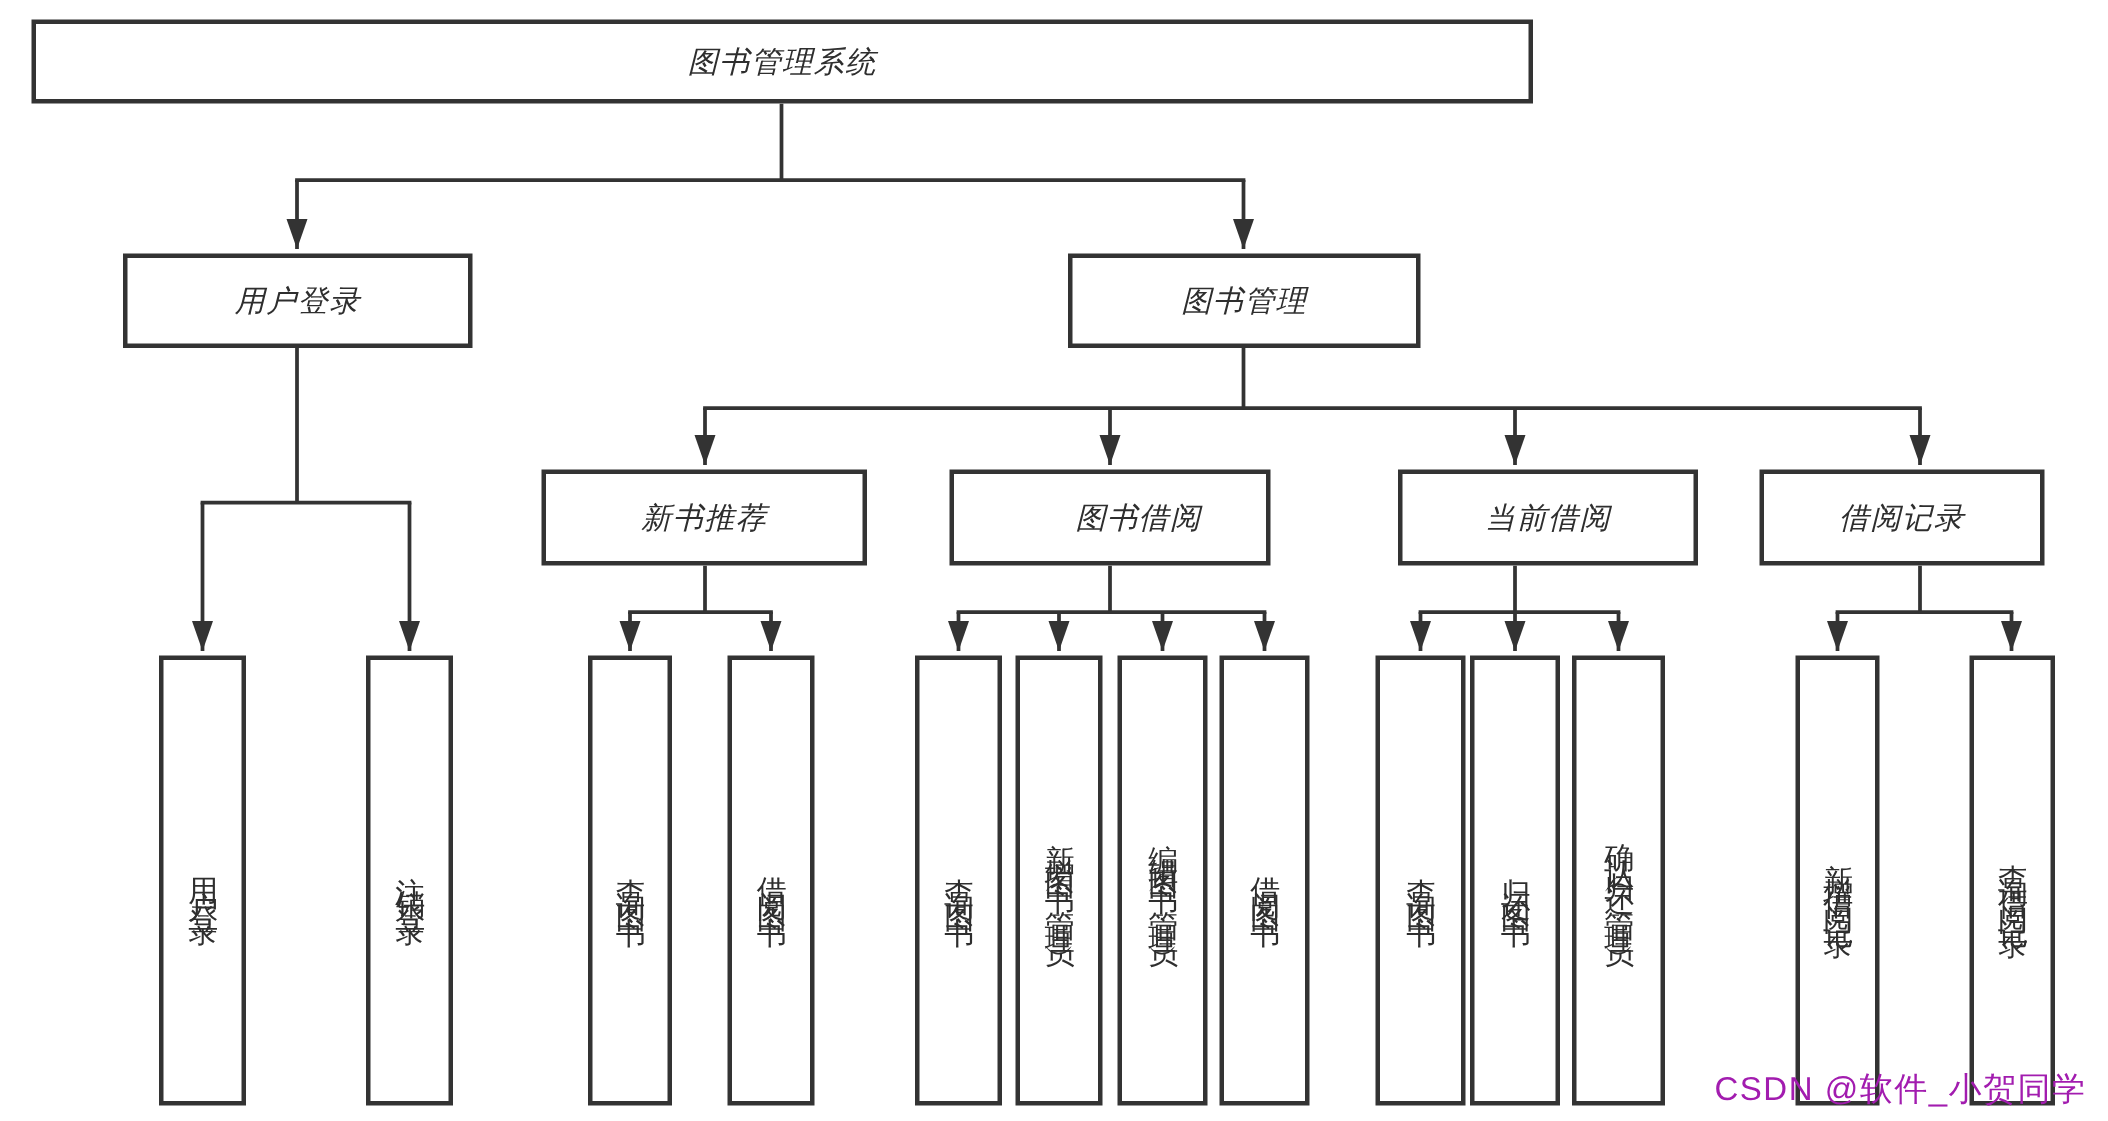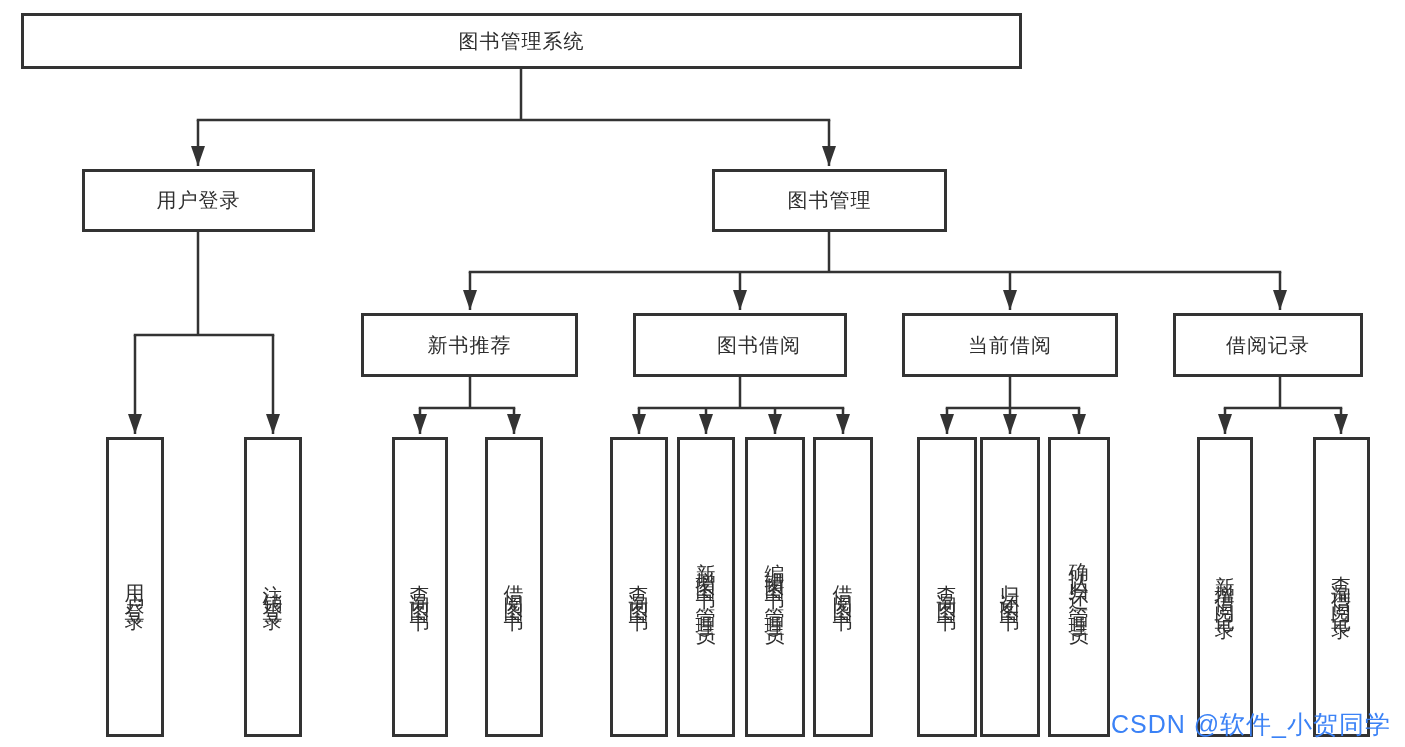"图书管理系统" .hbox { font-style: none -> italic }
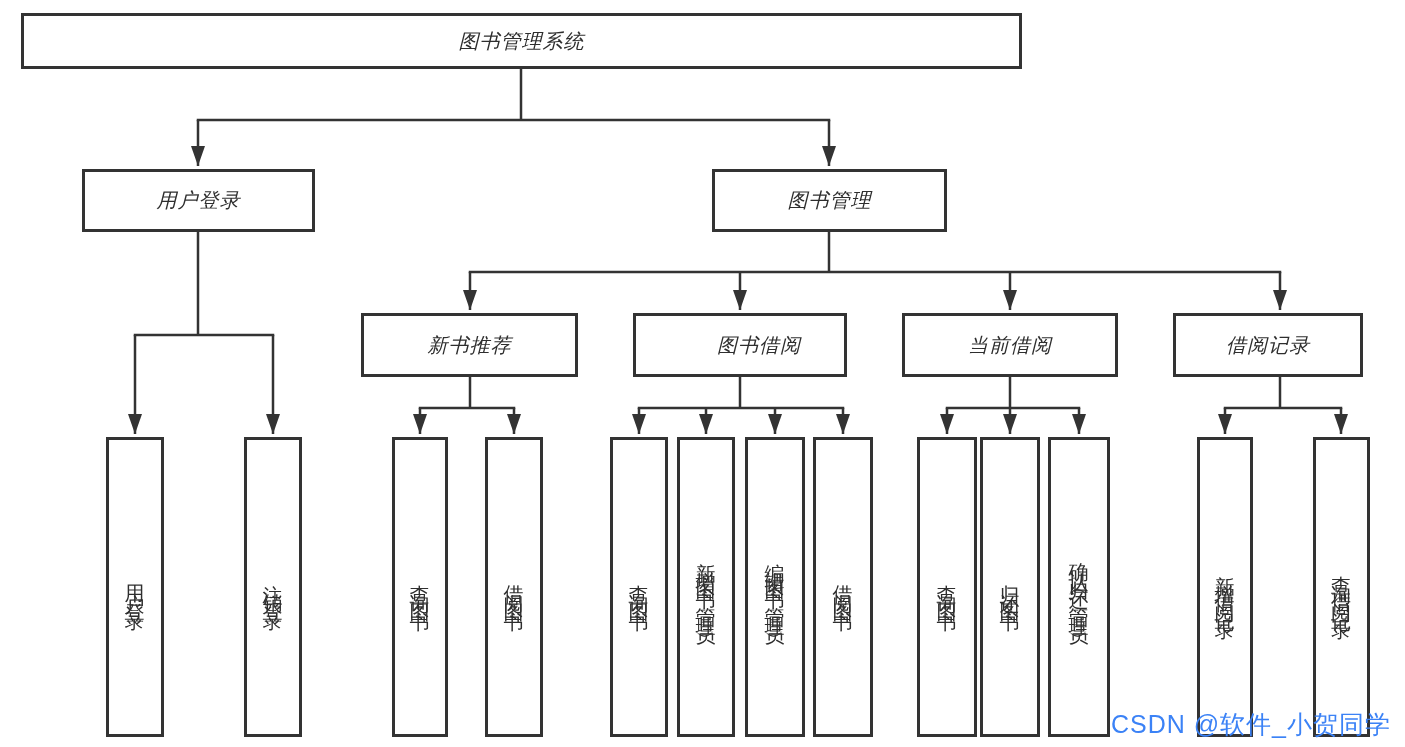"当前借阅" div.hbox { left: 902px -> 932px; width: 216px -> 200px }
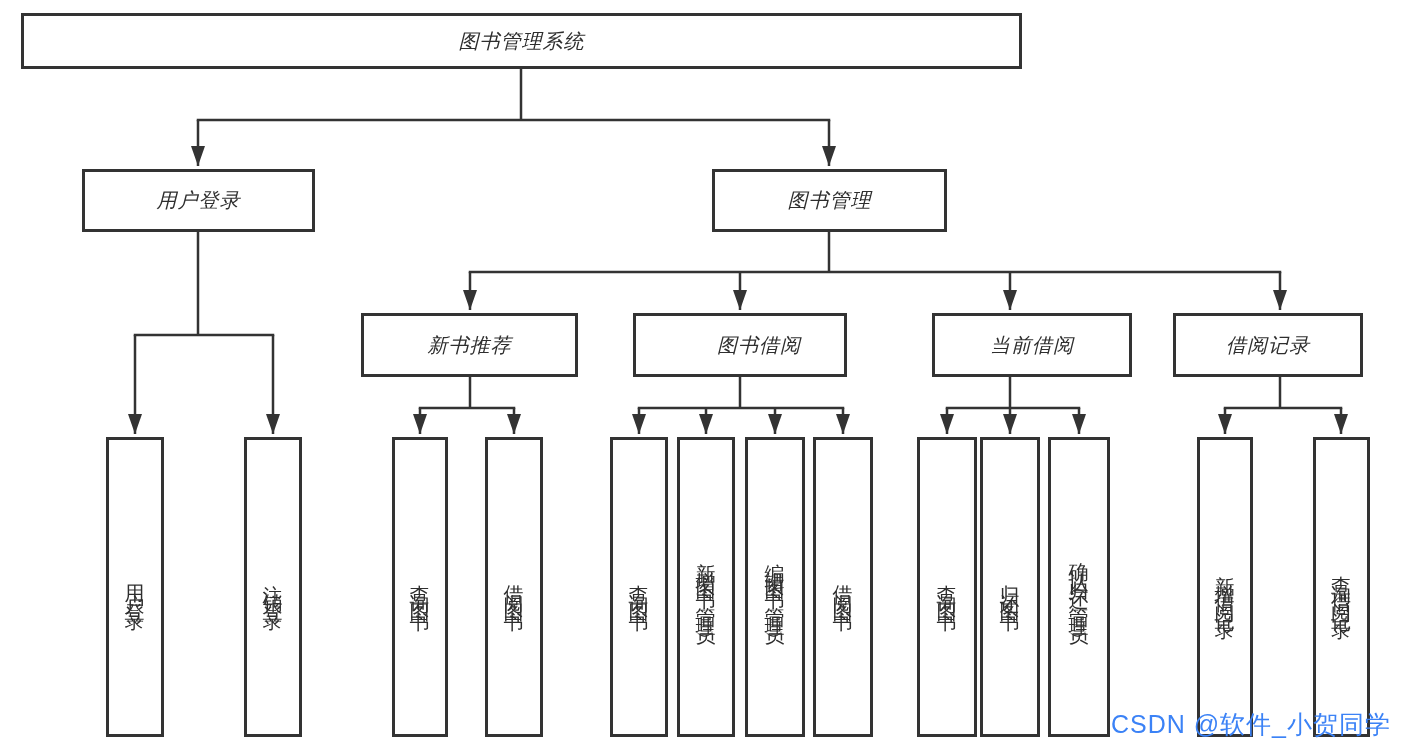"CSDN @软件_小贺同学" .watermark { color: #3b82f6 -> #a21caf; font-size: 25px -> 22px }
